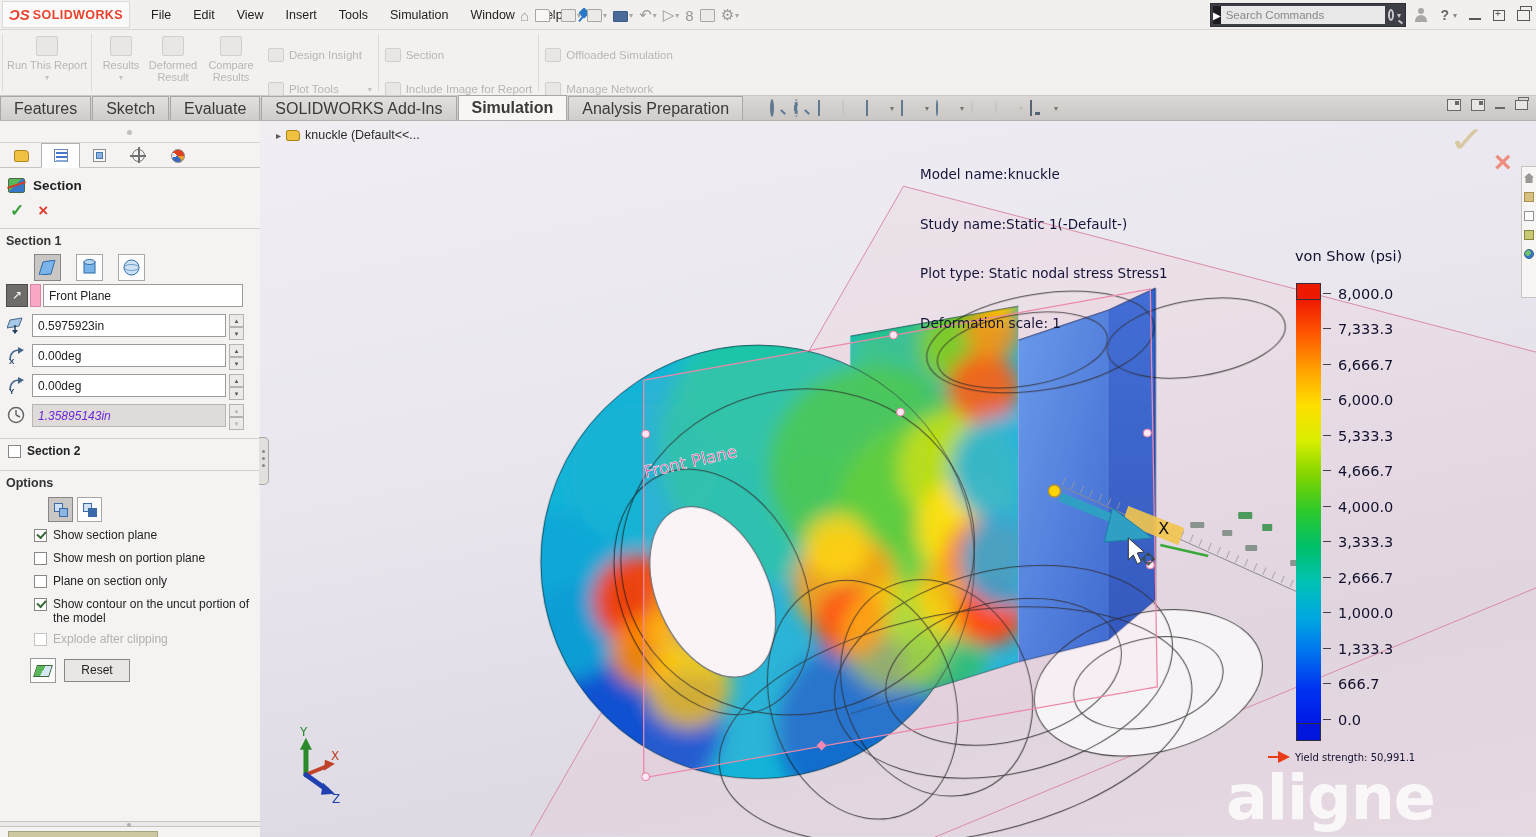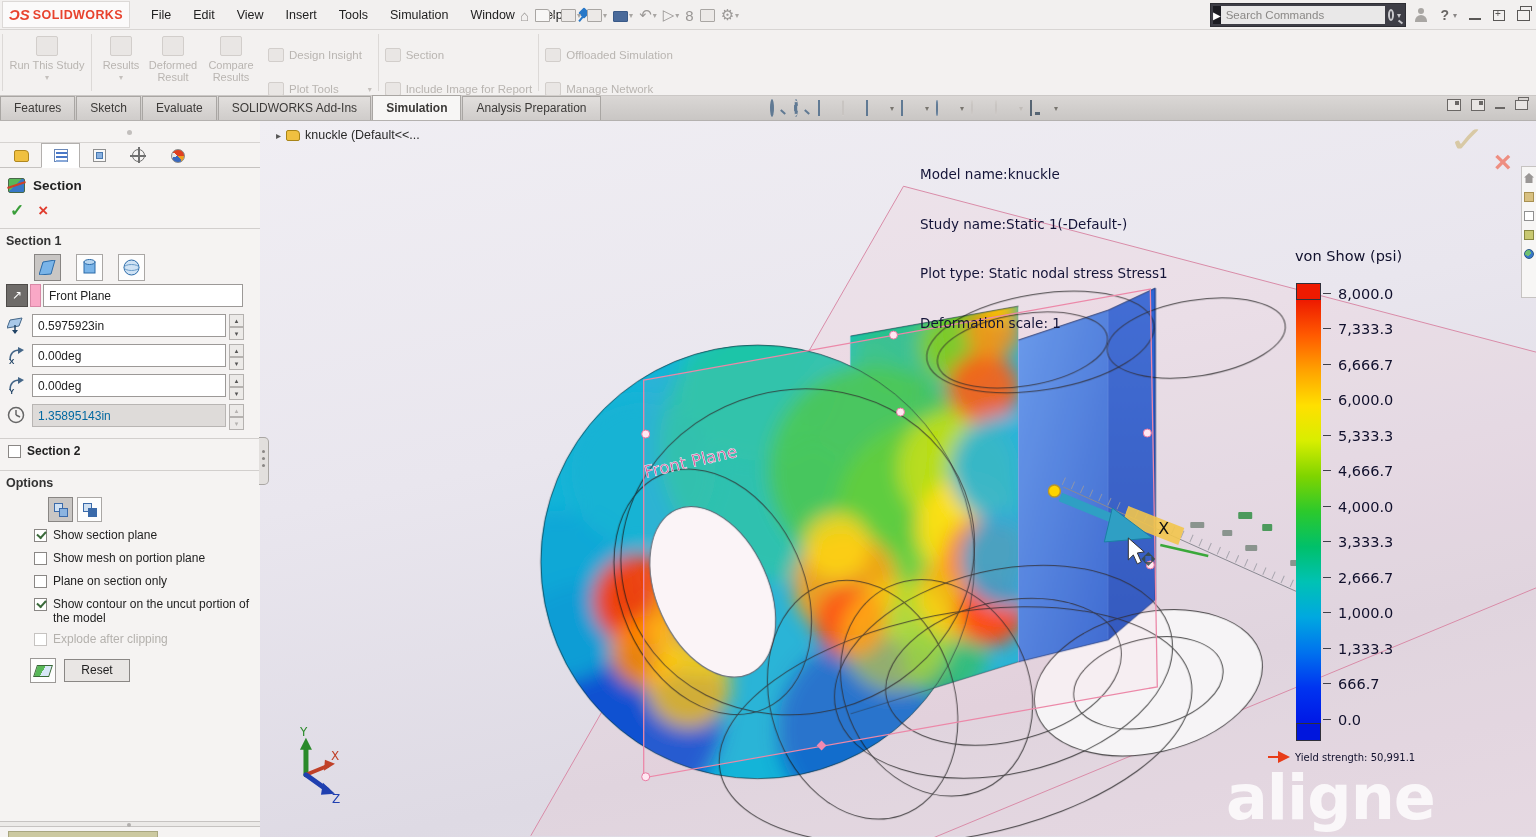"Run This Study" span.rb-lbl { text: Study -> Report }
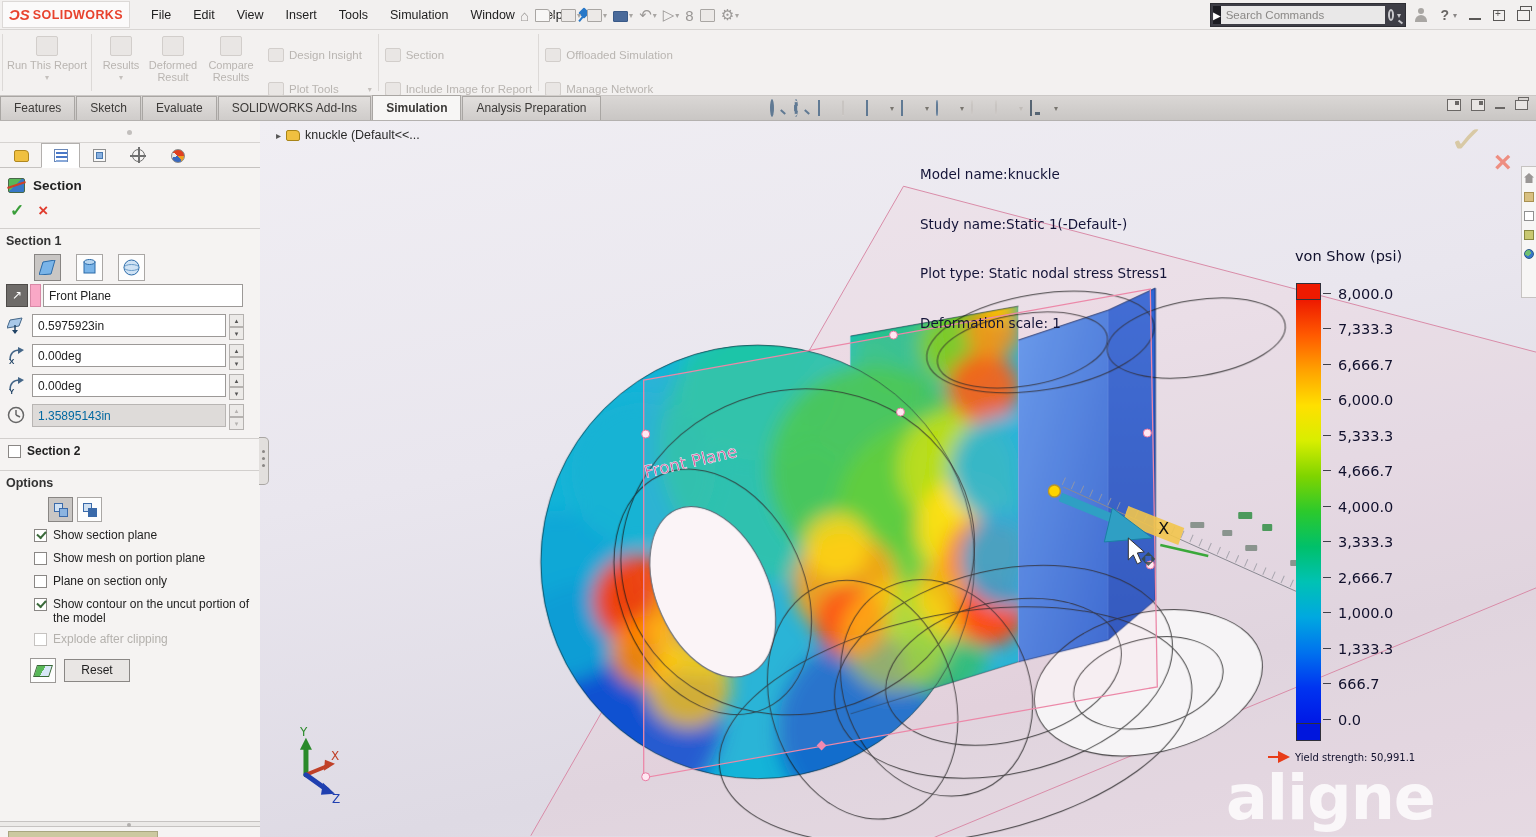"Features" .tab { font-size: 12px -> 16px }
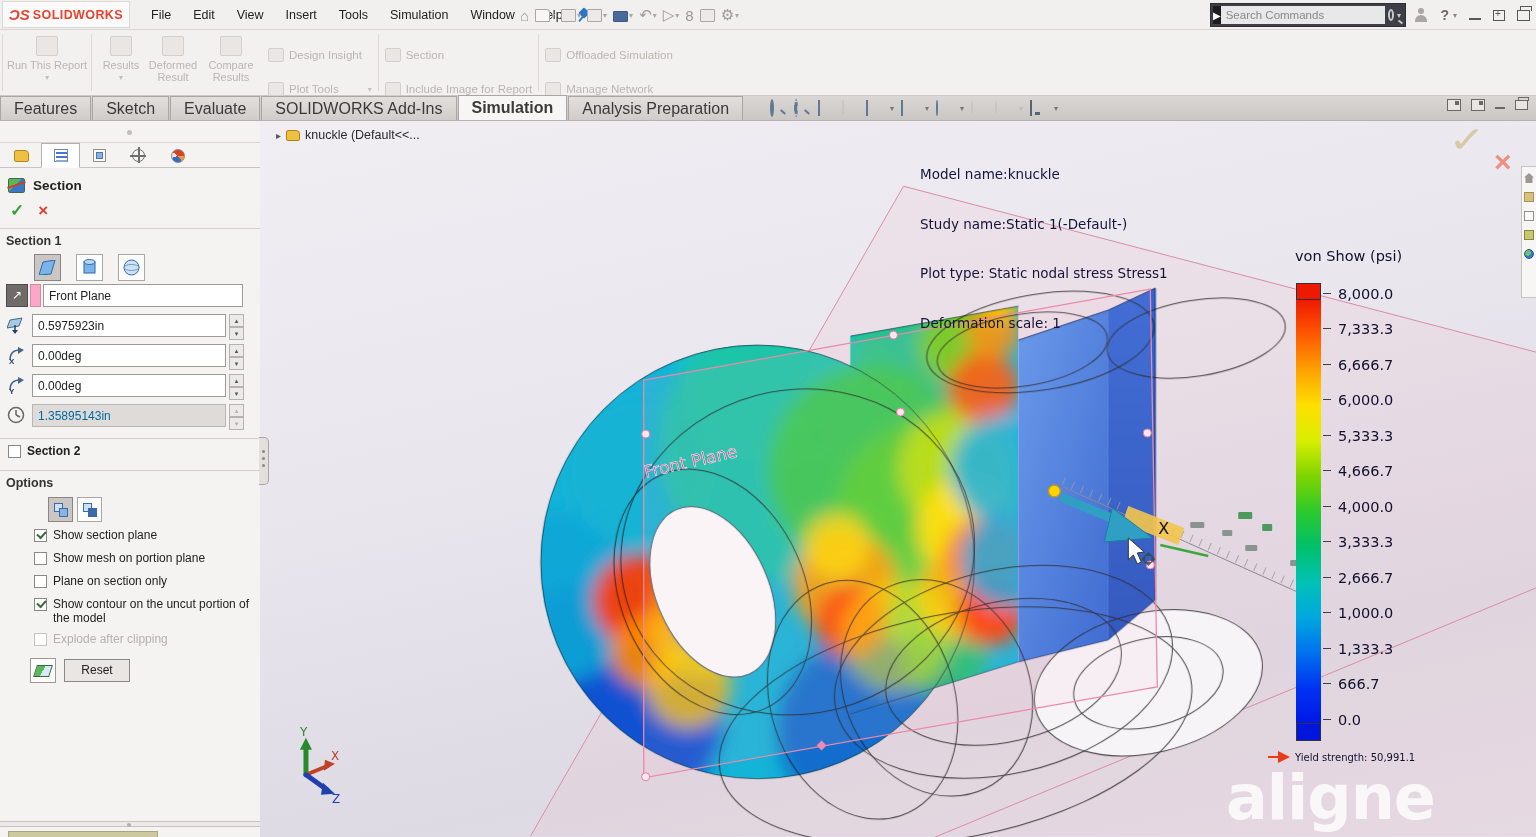"1.35895143in" .pm-input.disabled { color: #0369a1 -> #6d28d9; font-style: none -> italic }
